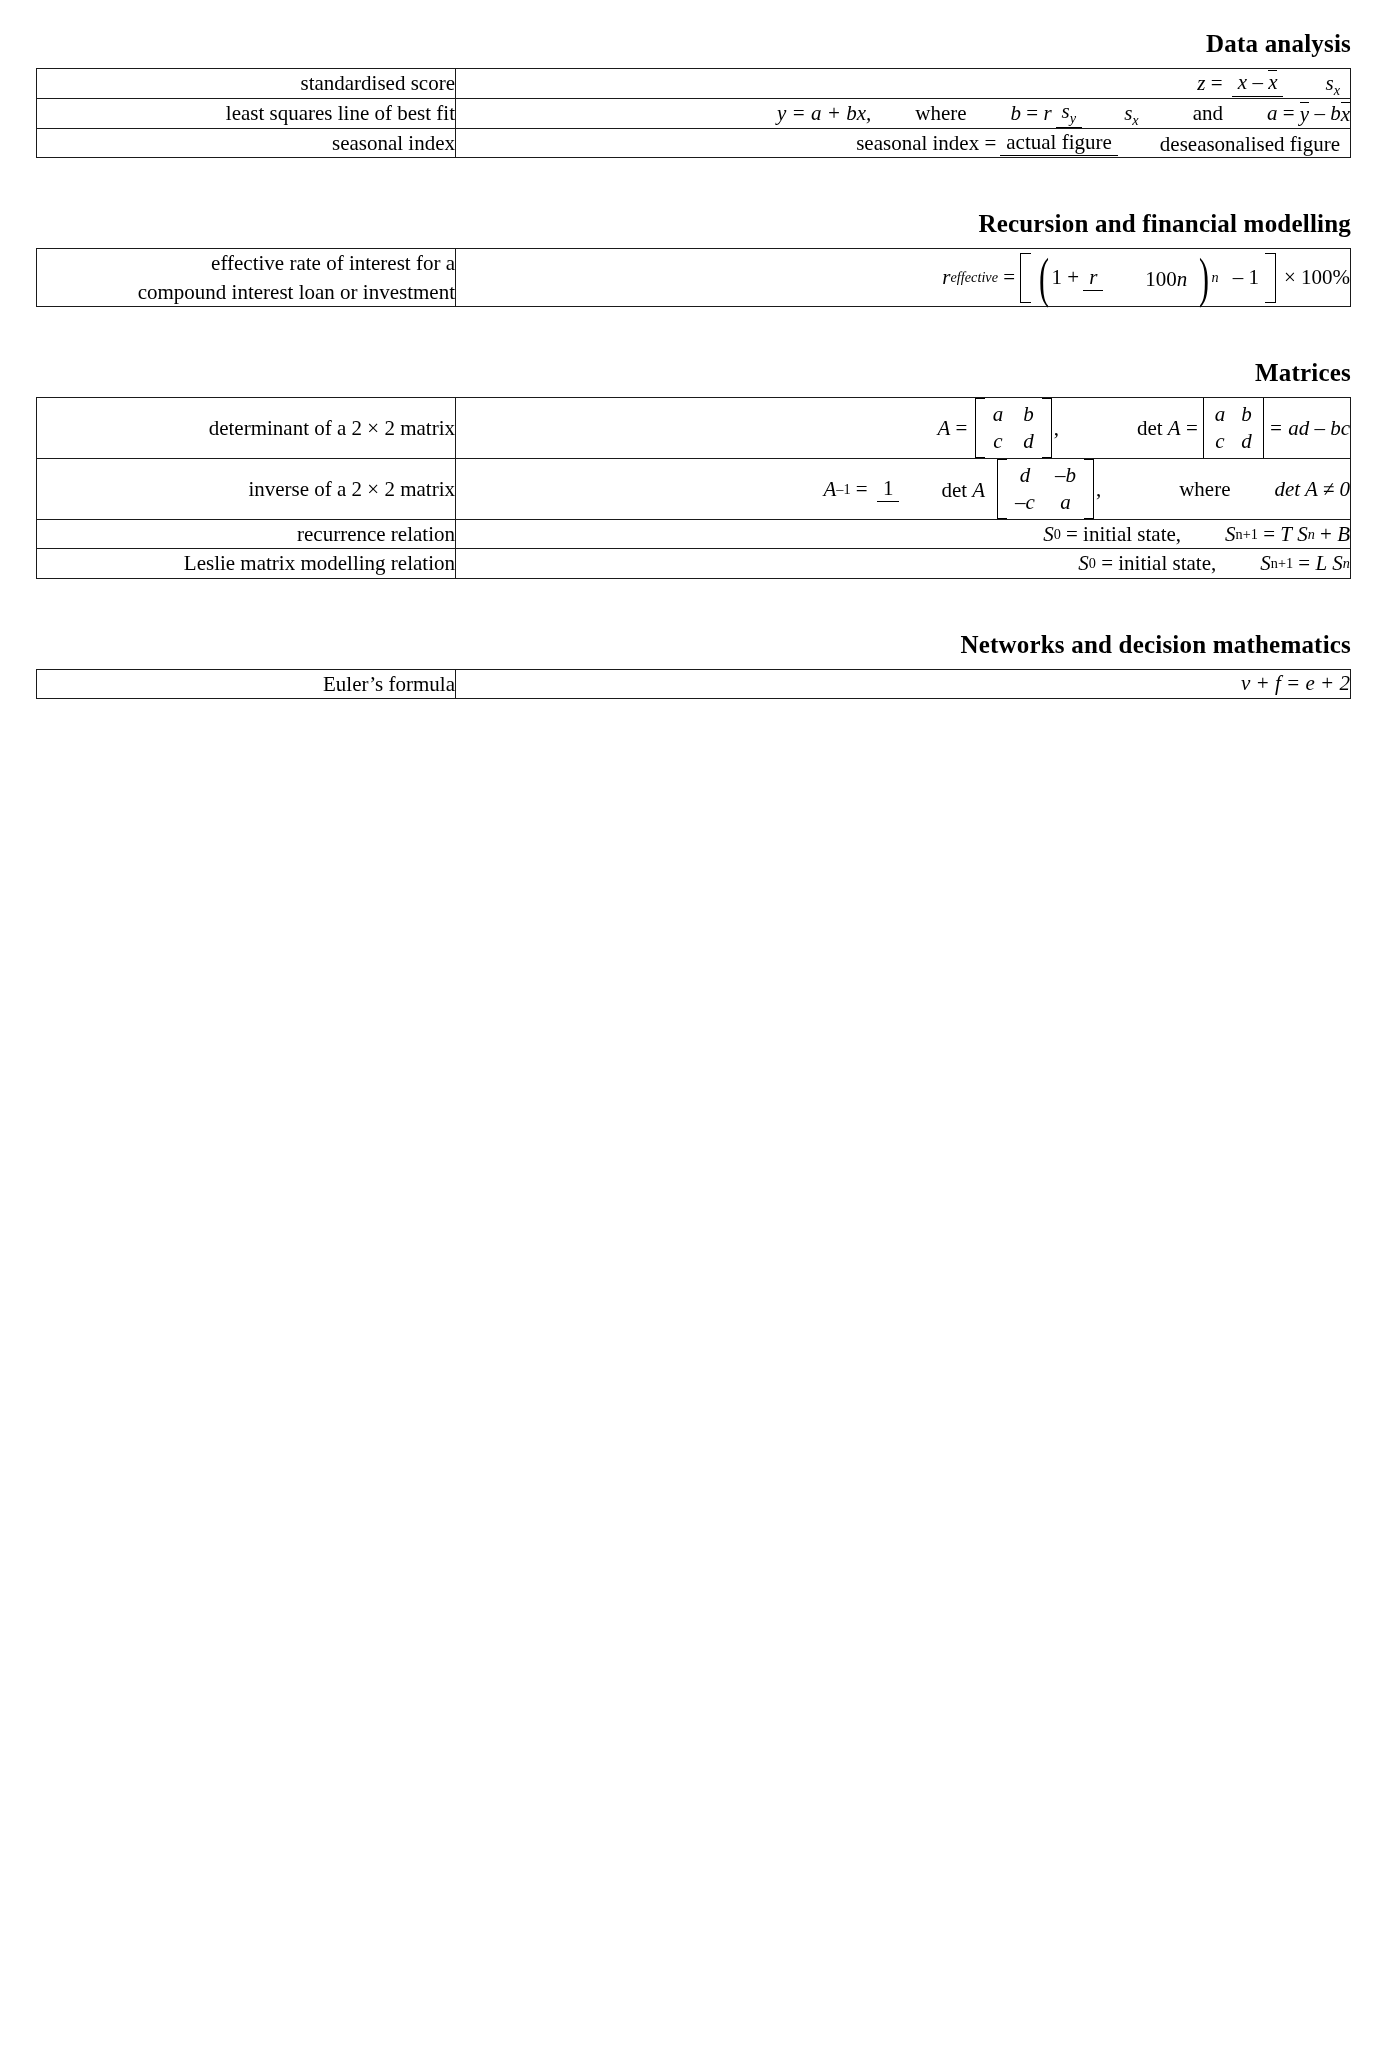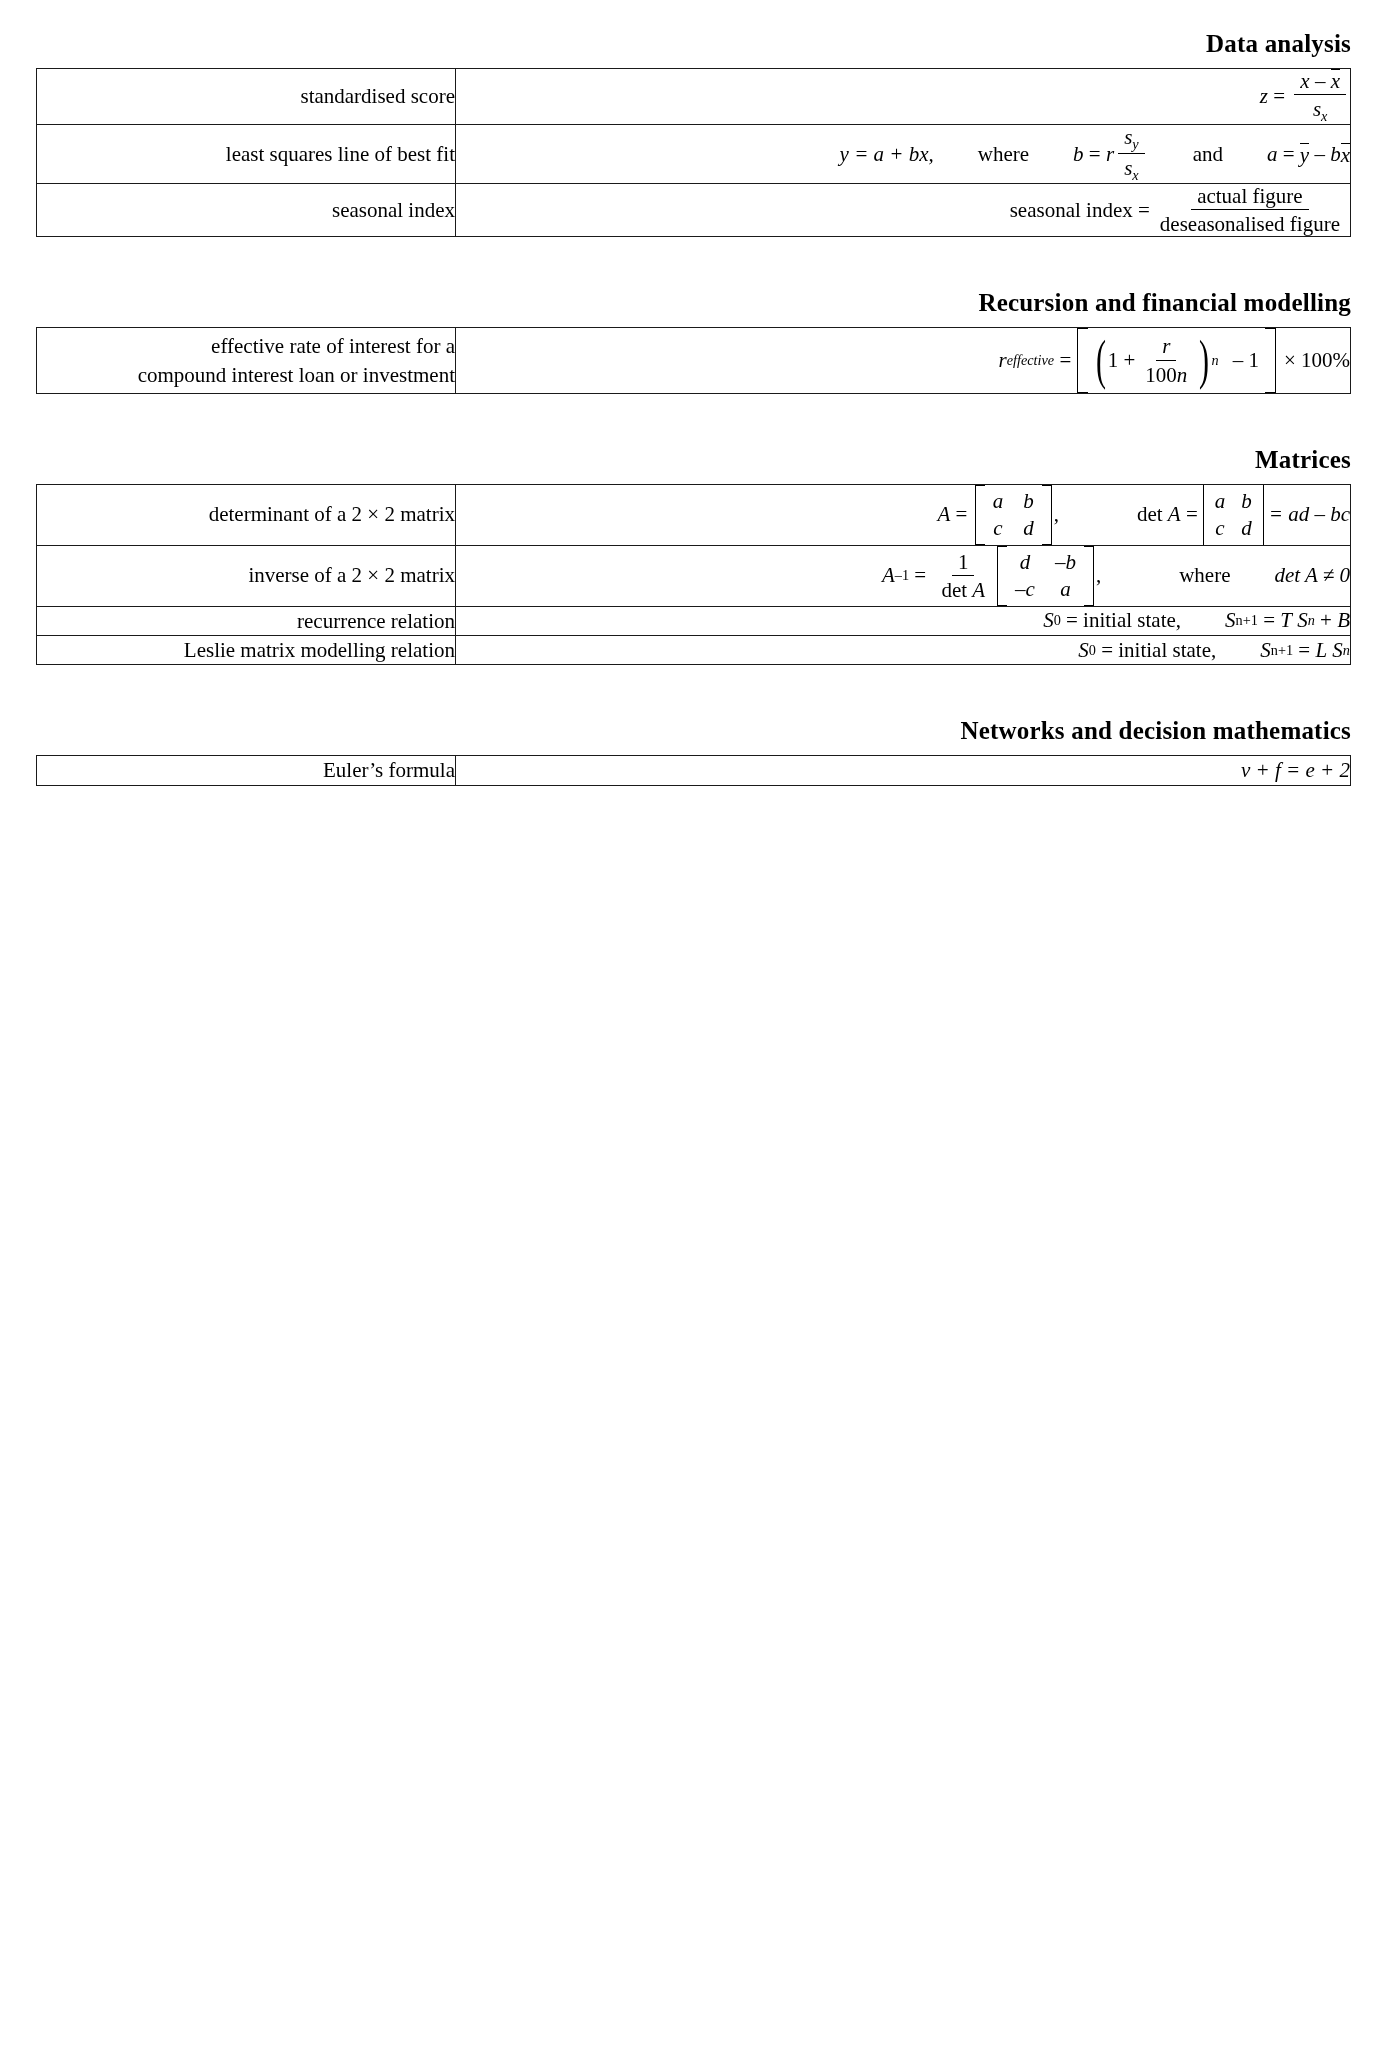"x – x" .frac { flex-direction: column -> row }
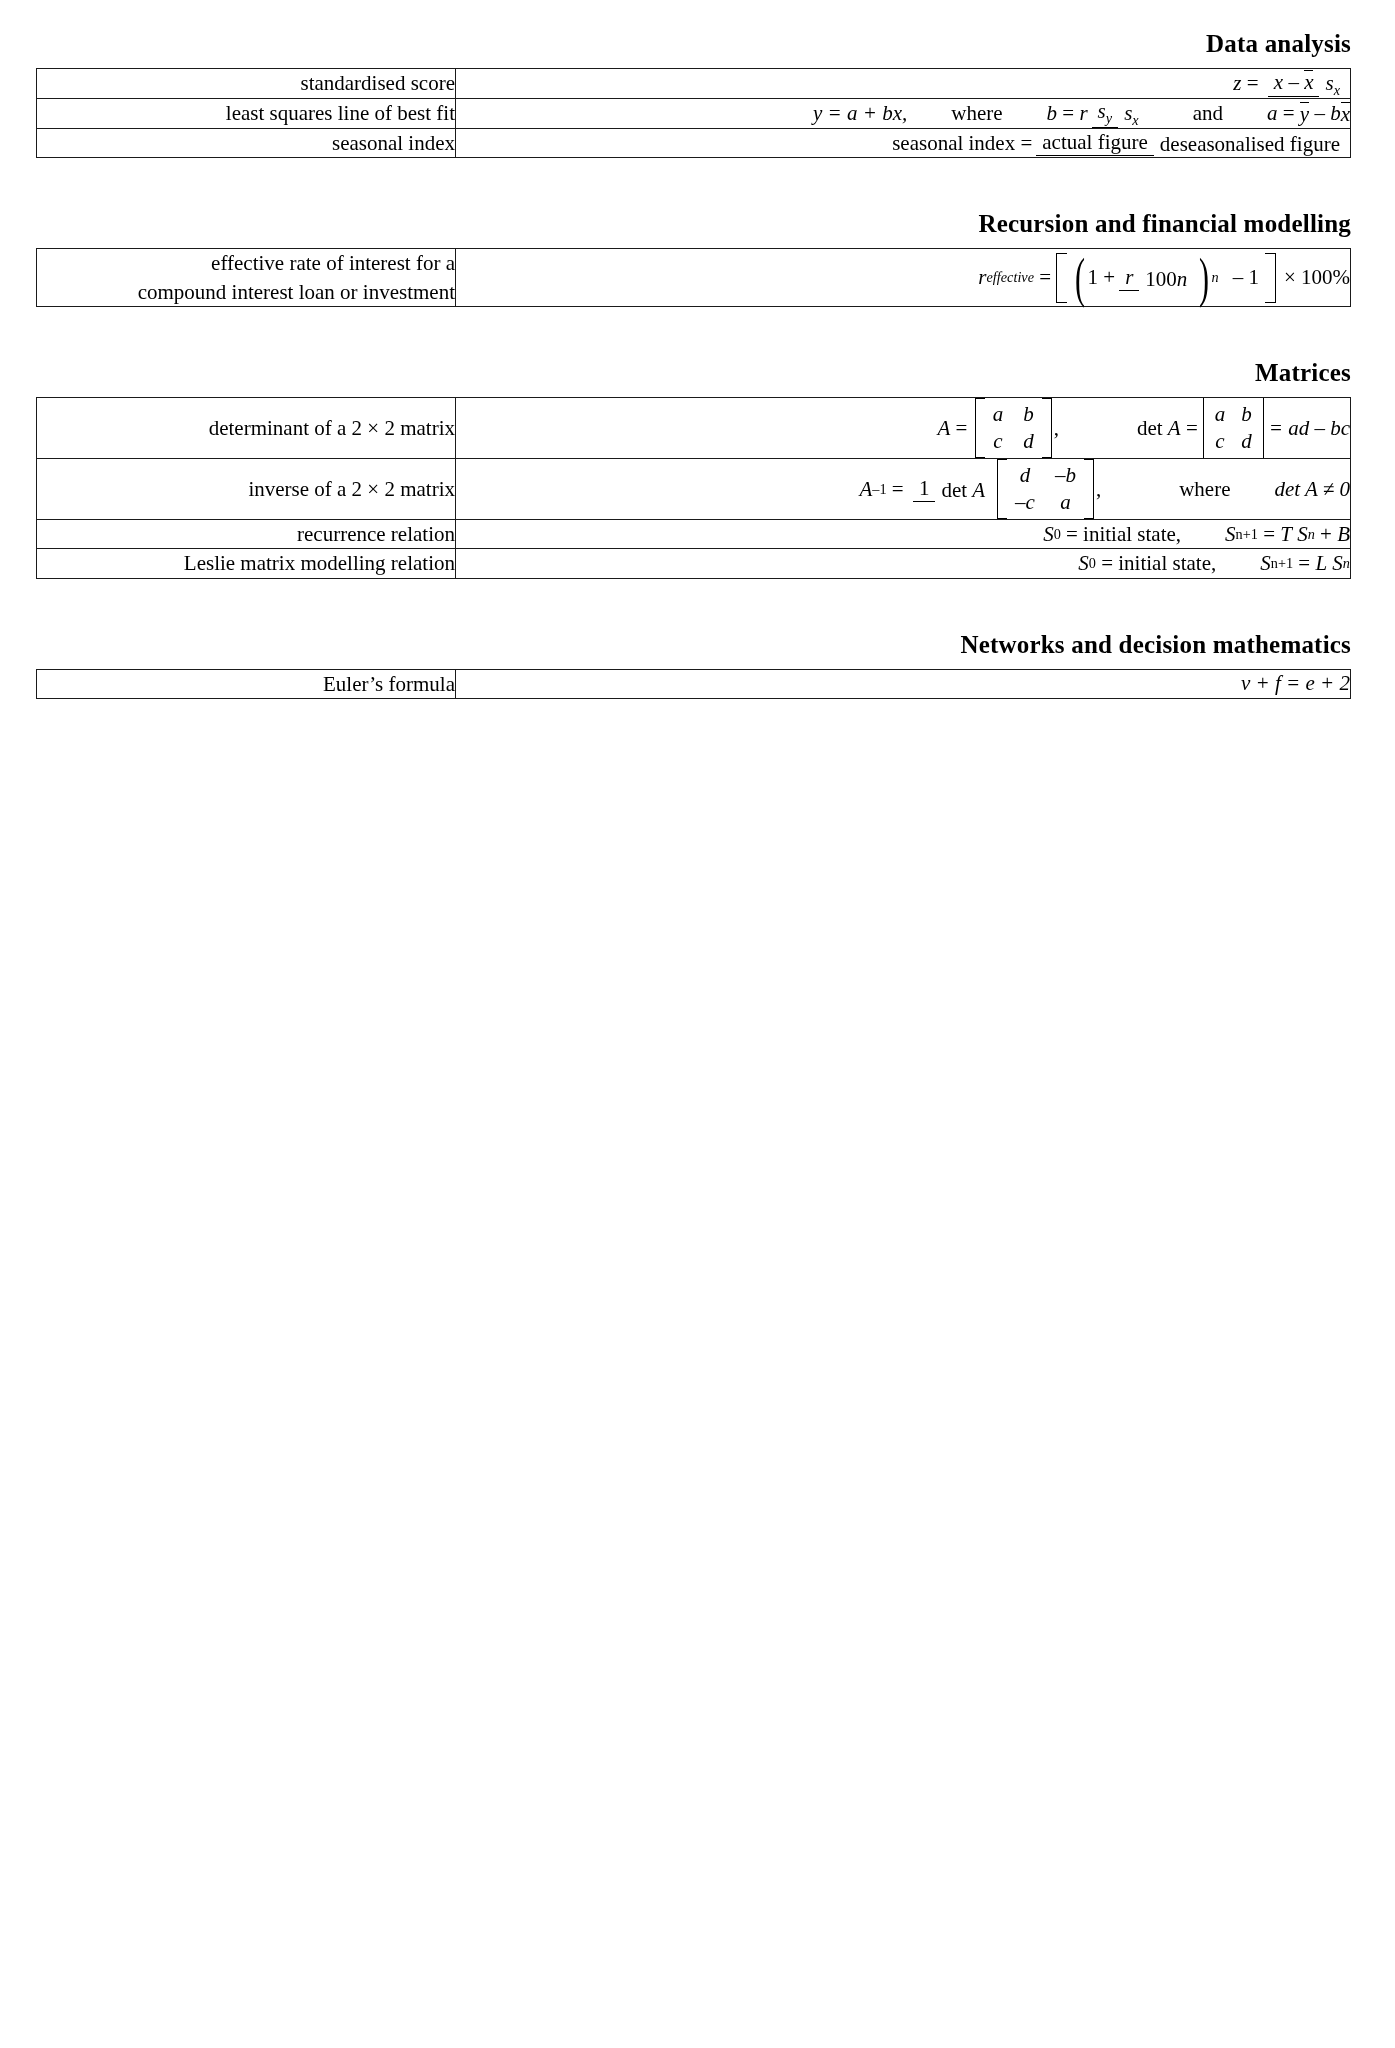"sx" .frac .den { margin-left: none -> 36px }
